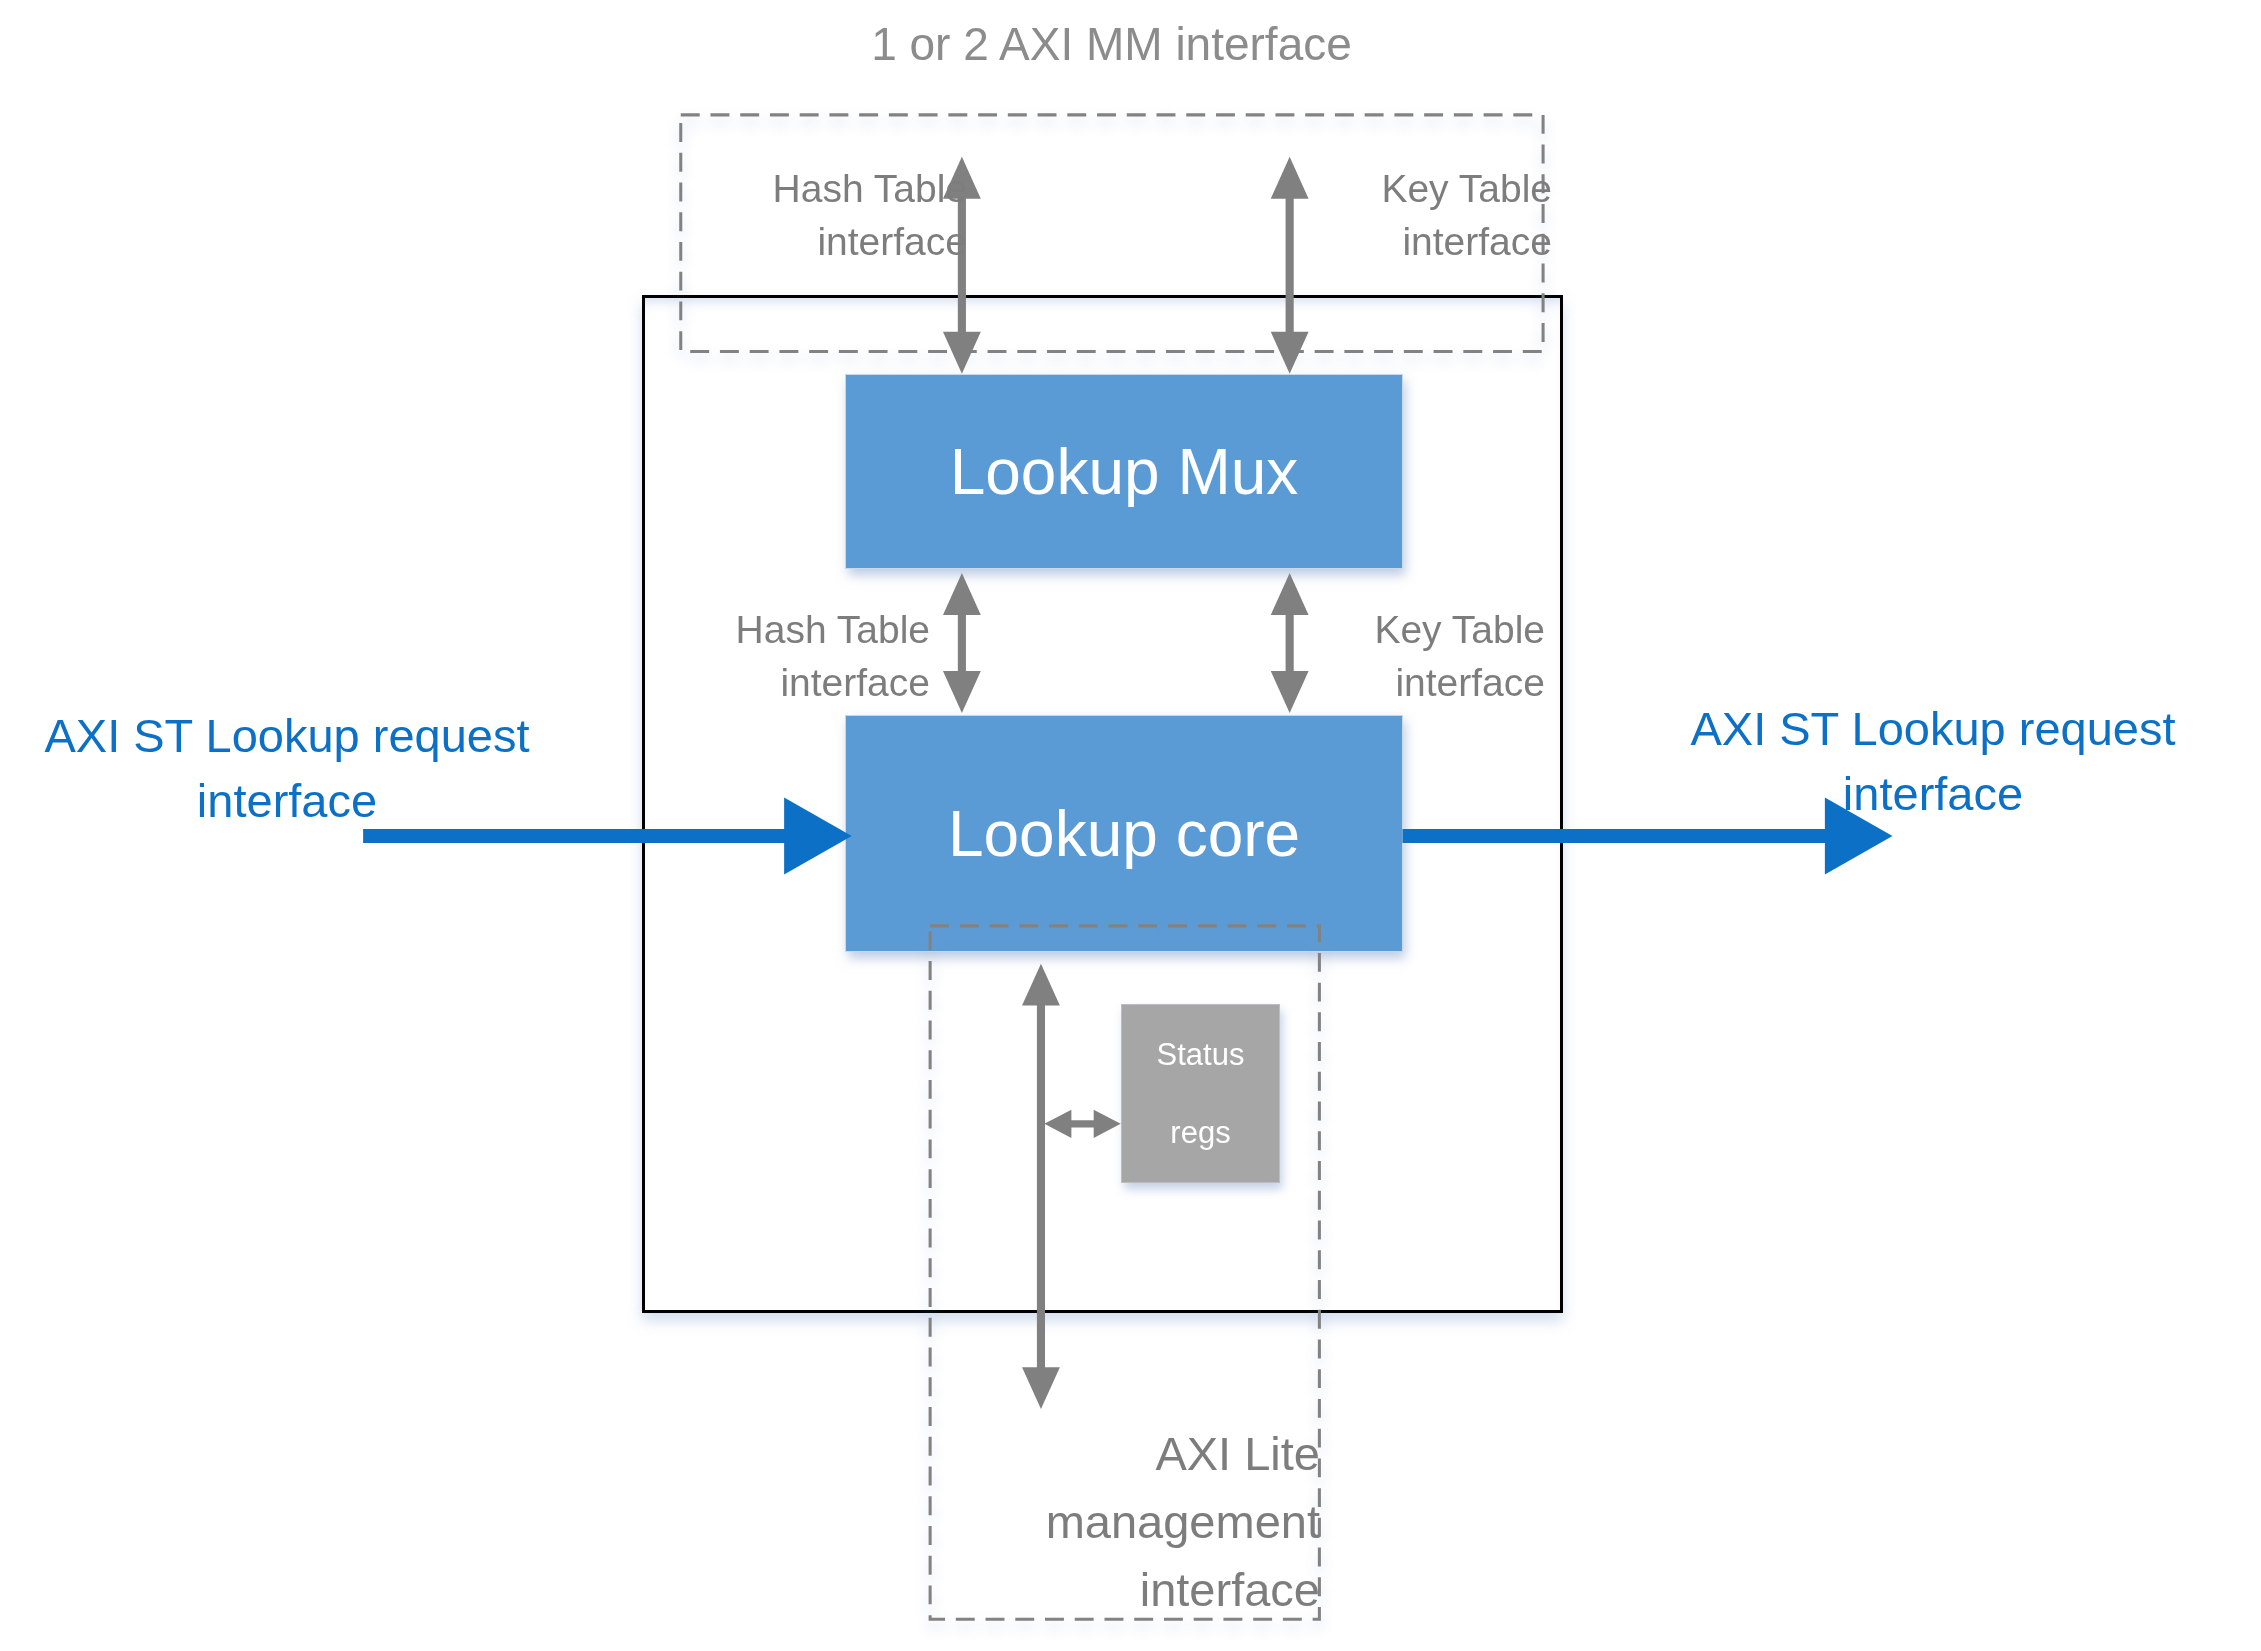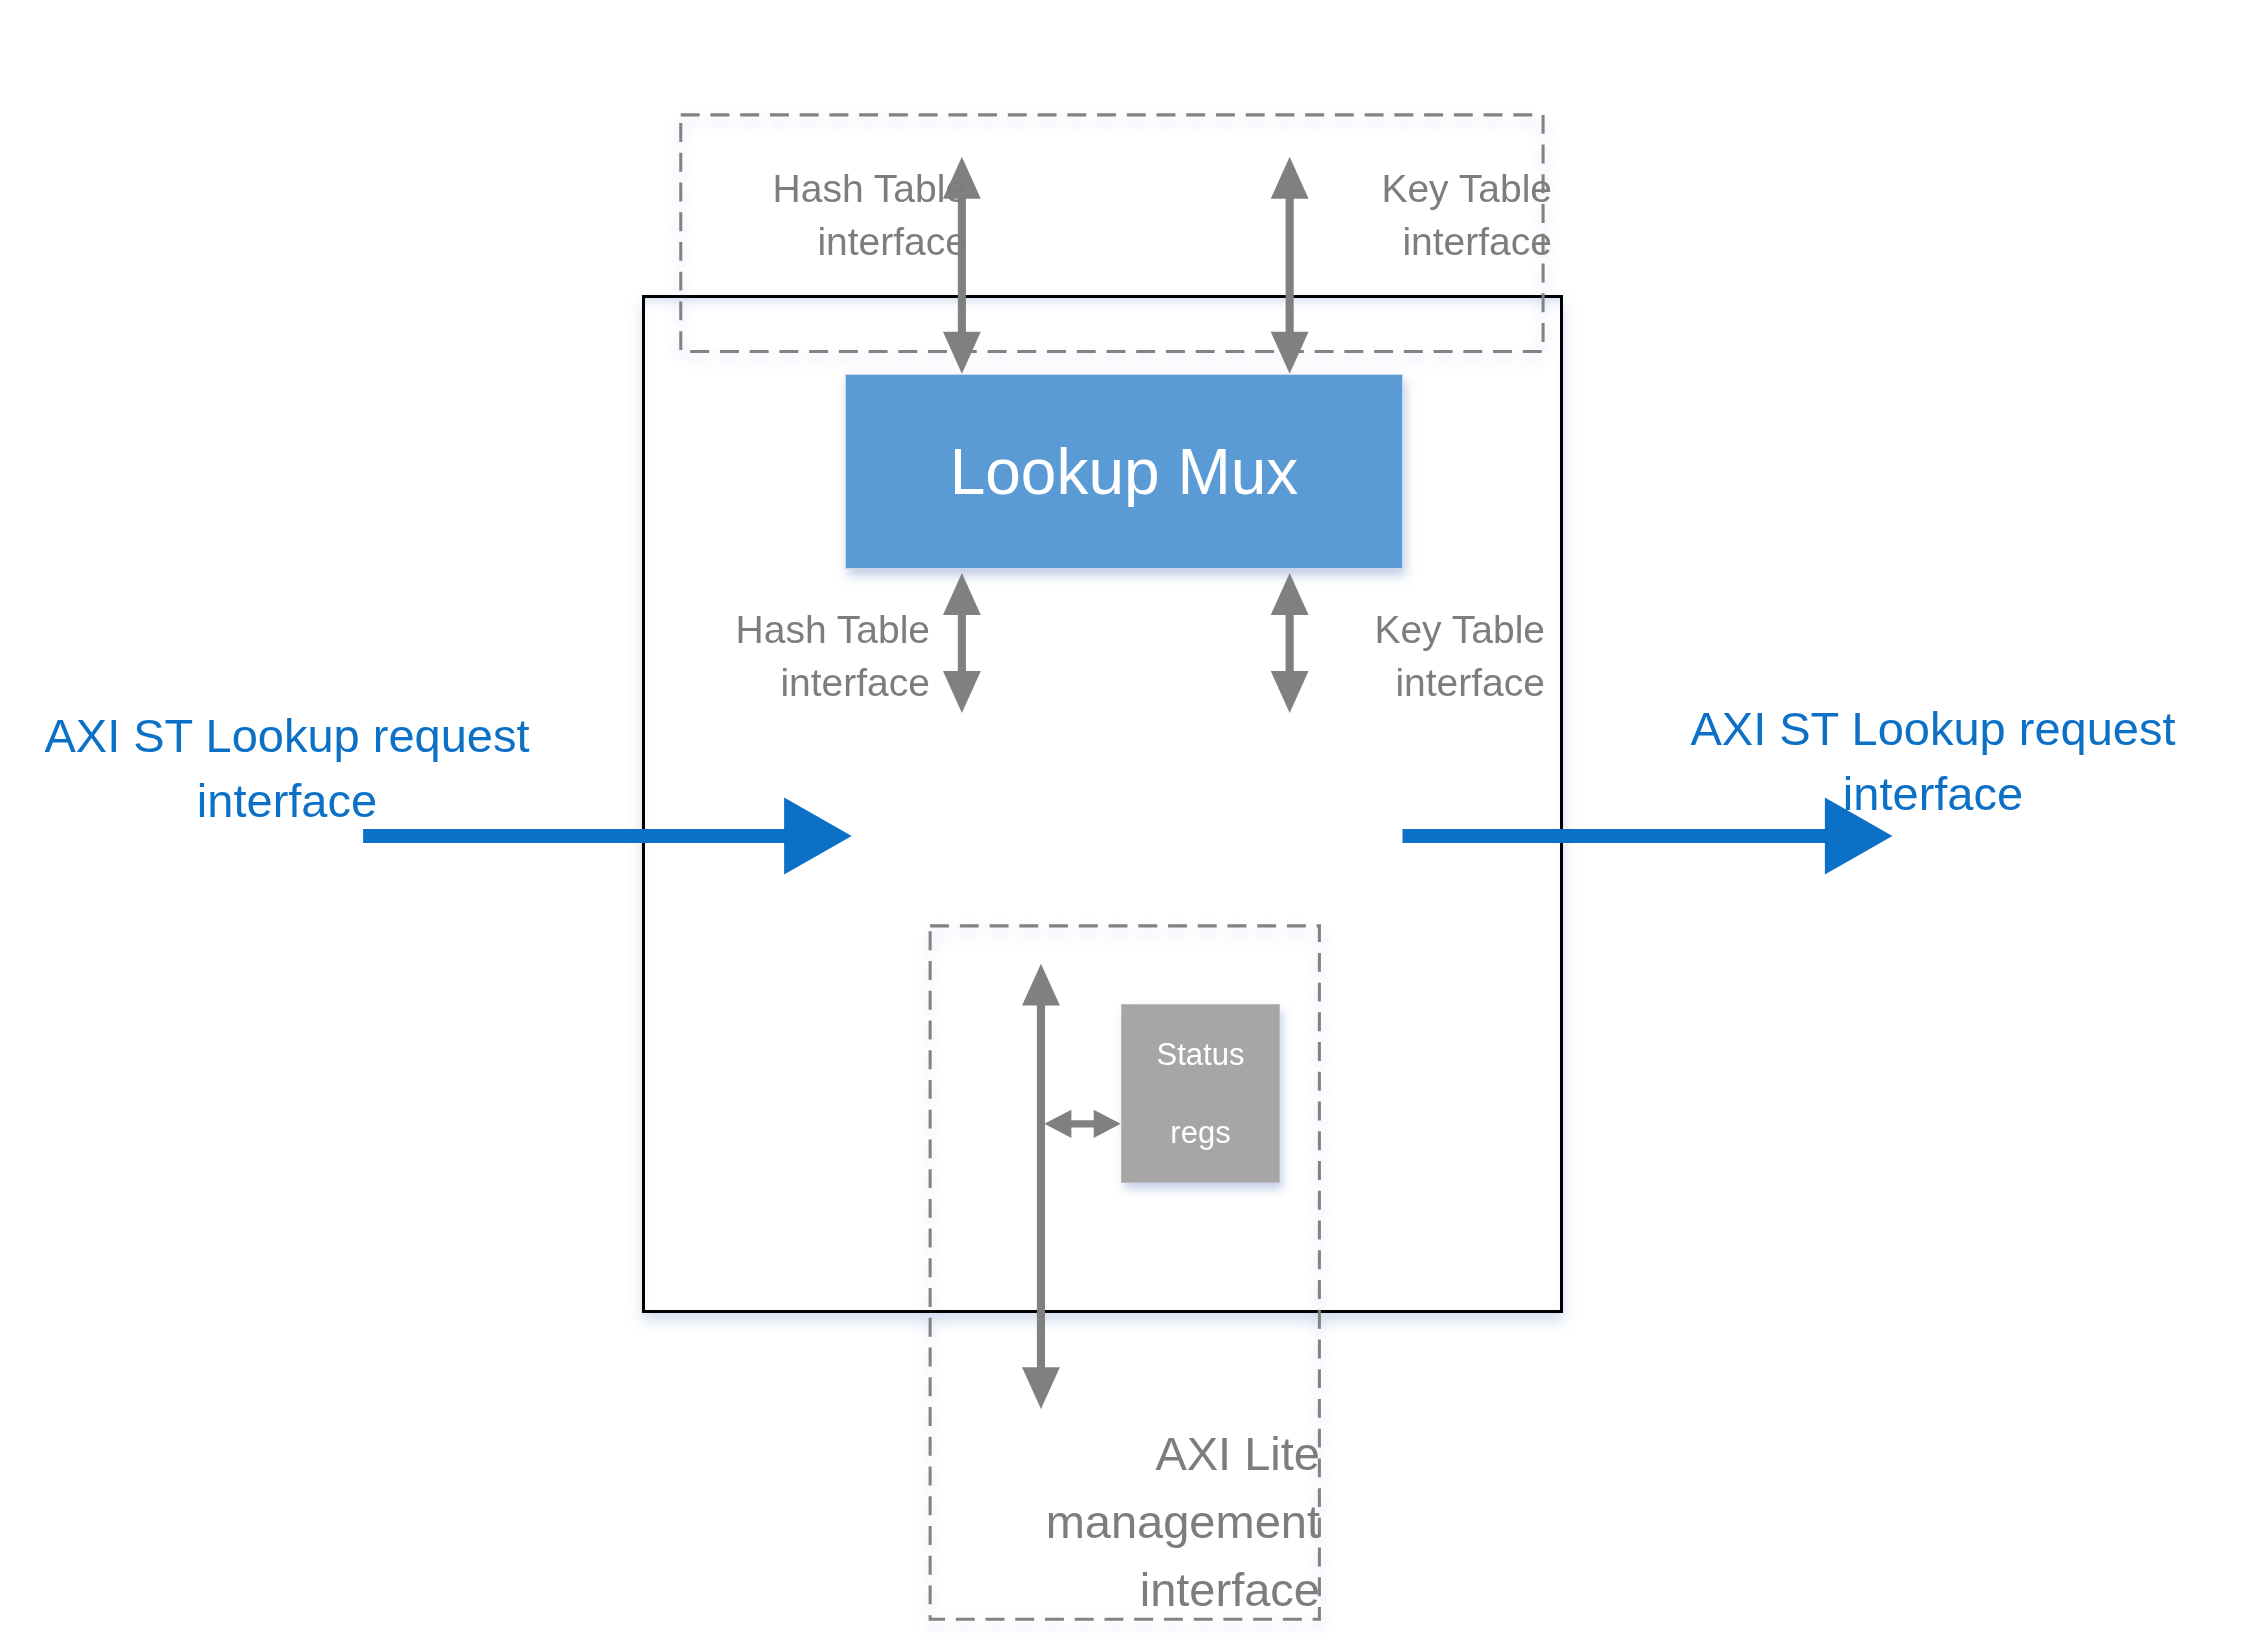"1 or 2 AXI MM" div.abs { html: none -> <div>1 or 2 AXI MM interface</div> }
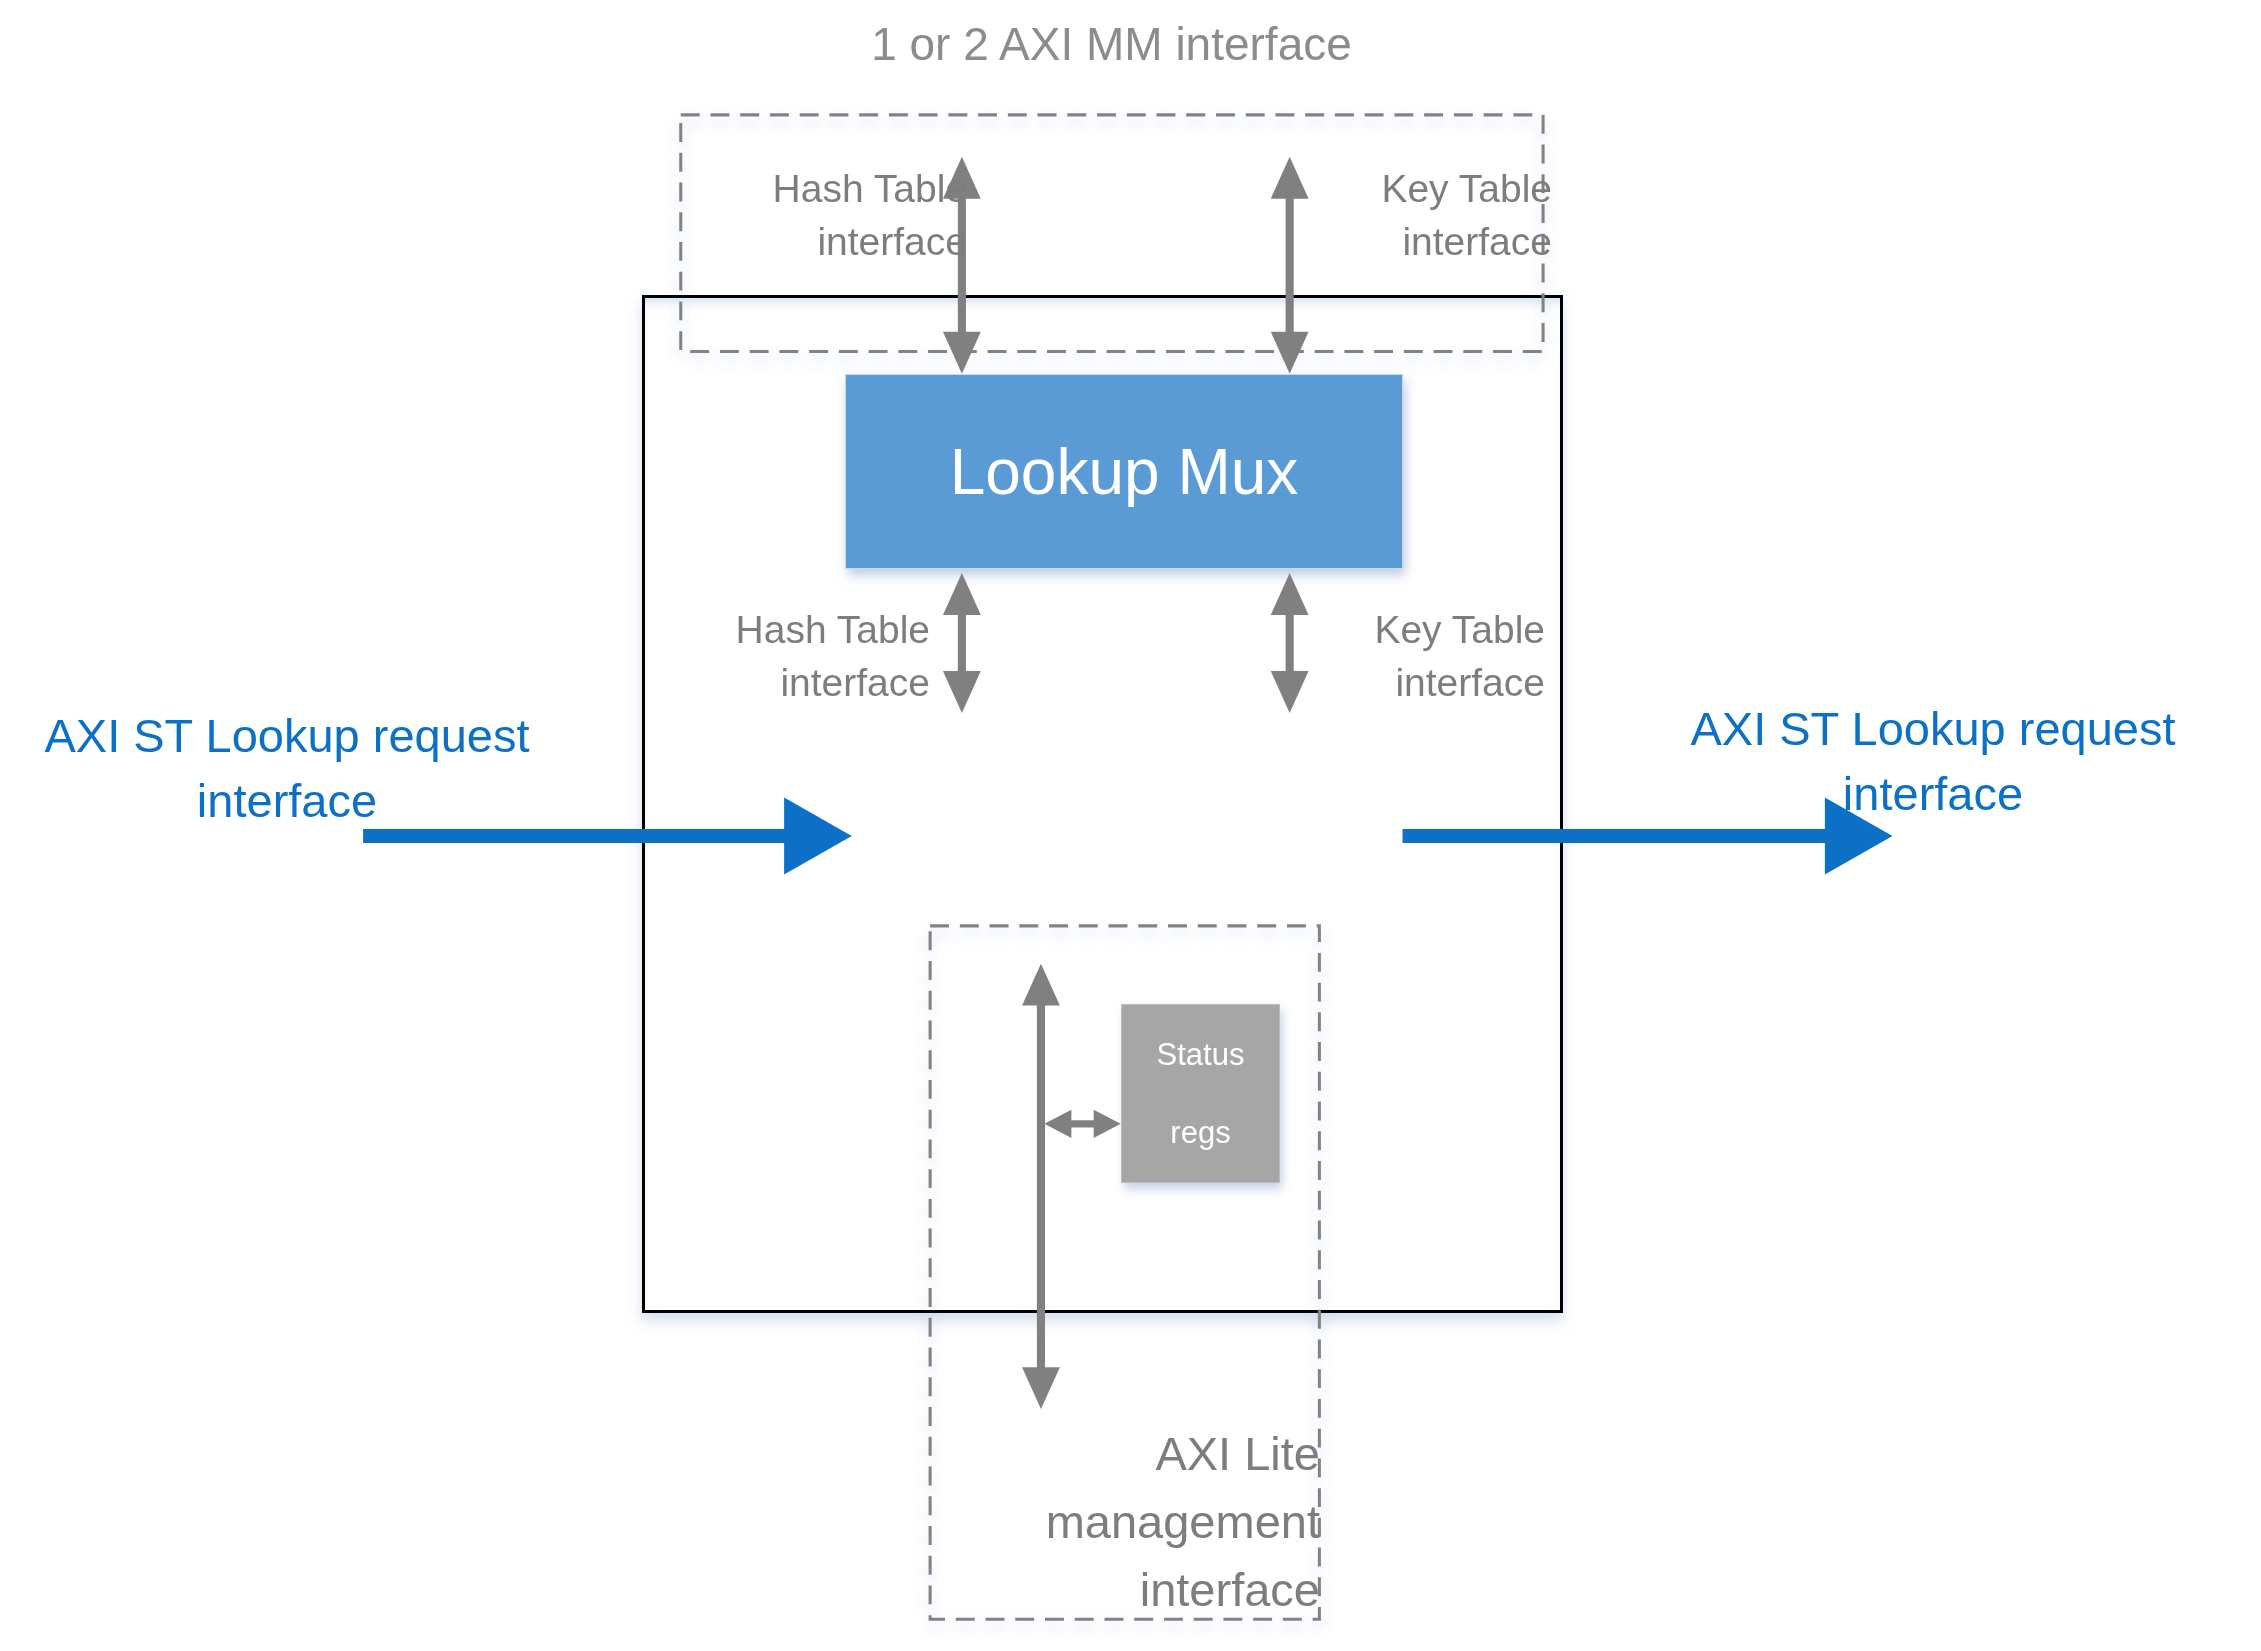"Lookup core" div.abs { html: none -> <div> <span>Lookup core</span> </div> }
